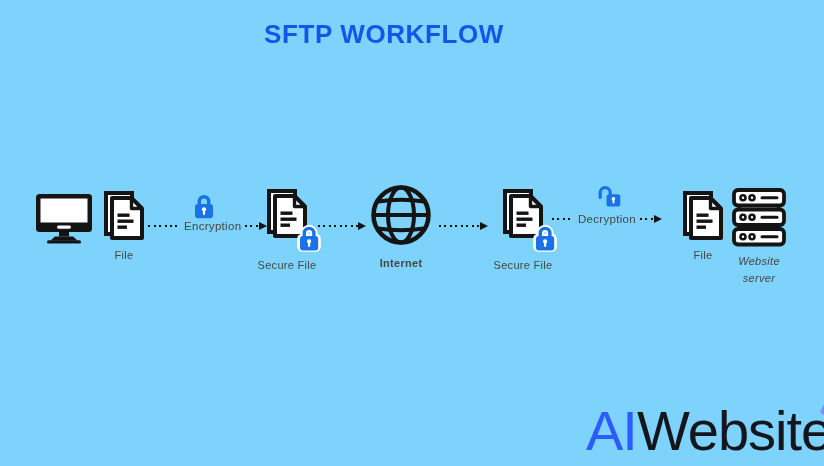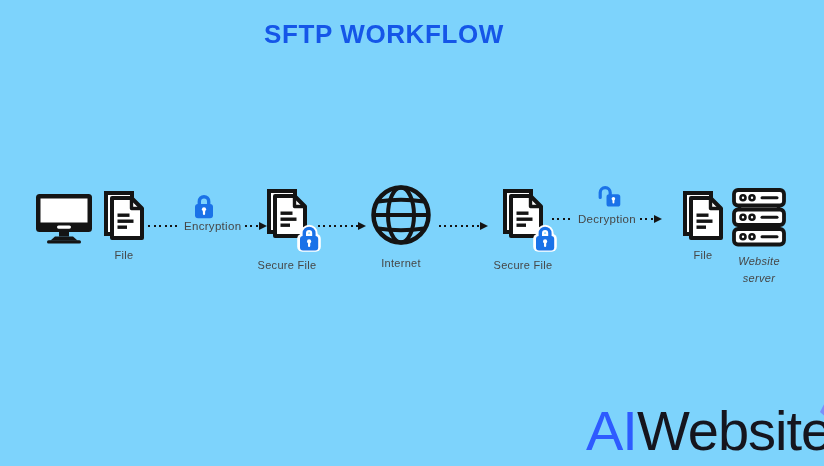"Internet" div.node { font-weight: none -> bold }
